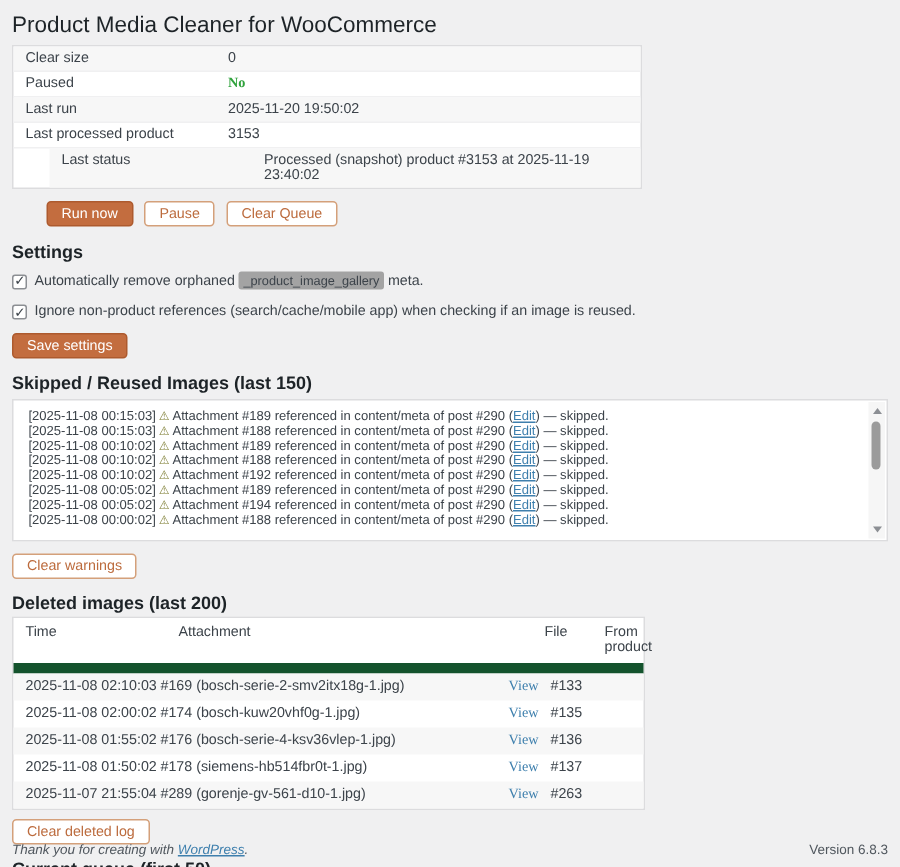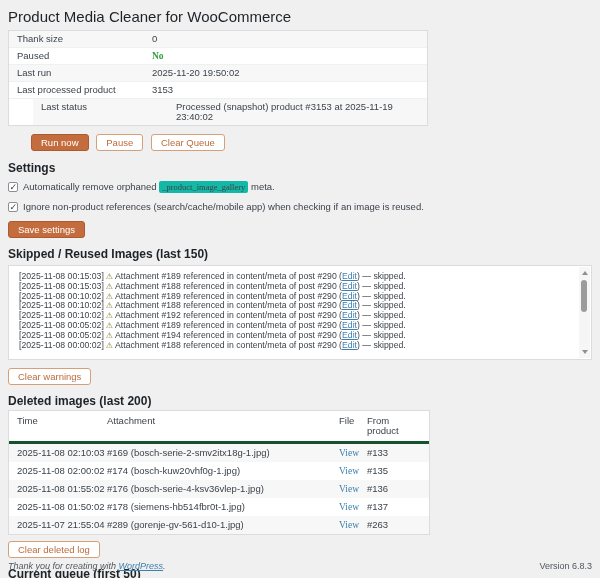"Thank size" div.status-cell { text: Thank -> Clear }
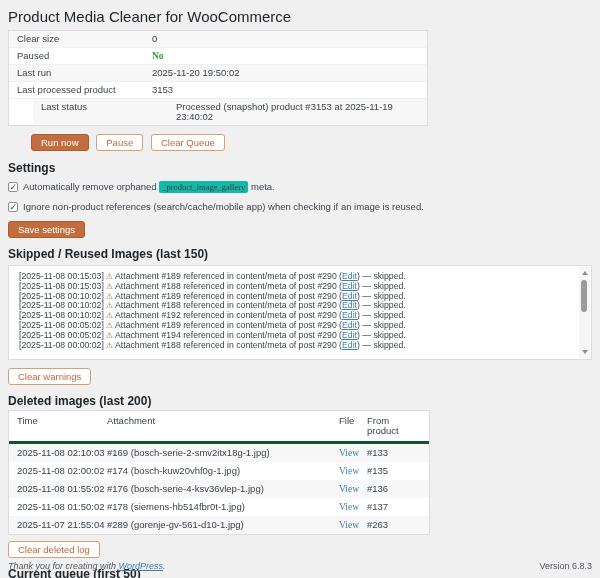"_product_image_gallery" .code { background: #14b8a6 -> #a3a3a3; font-family: Liberation Serif, serif -> Liberation Sans, sans-serif }
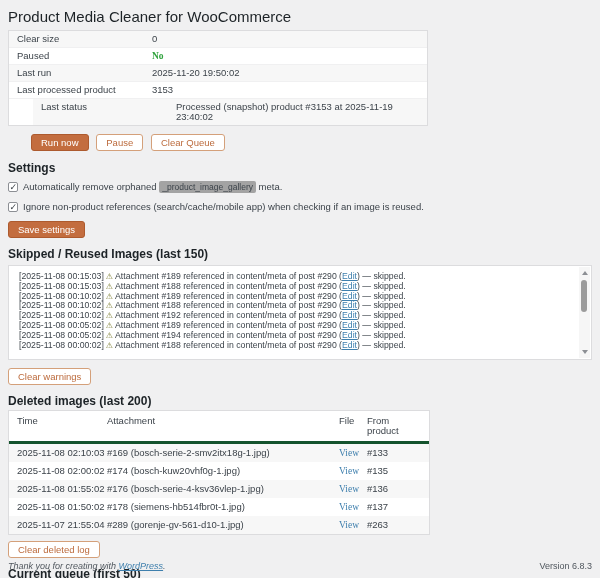"Time" .dhead { border-bottom: 3px solid #14532d -> 7px solid #14532d; gap: none -> 12px }
